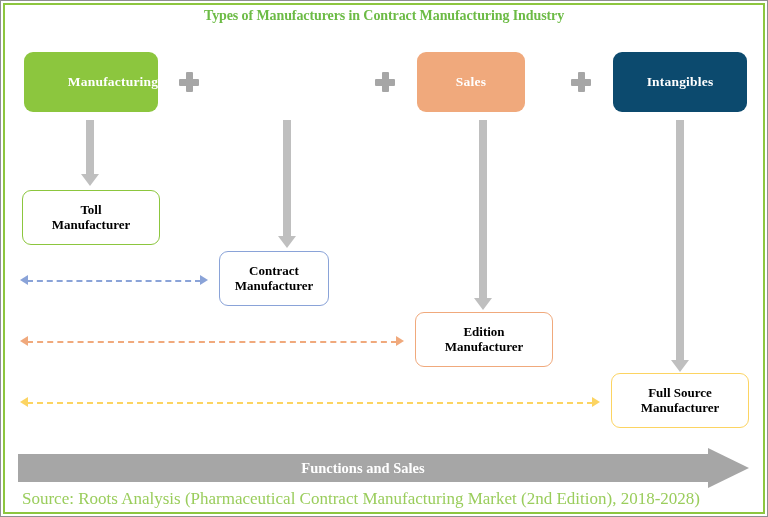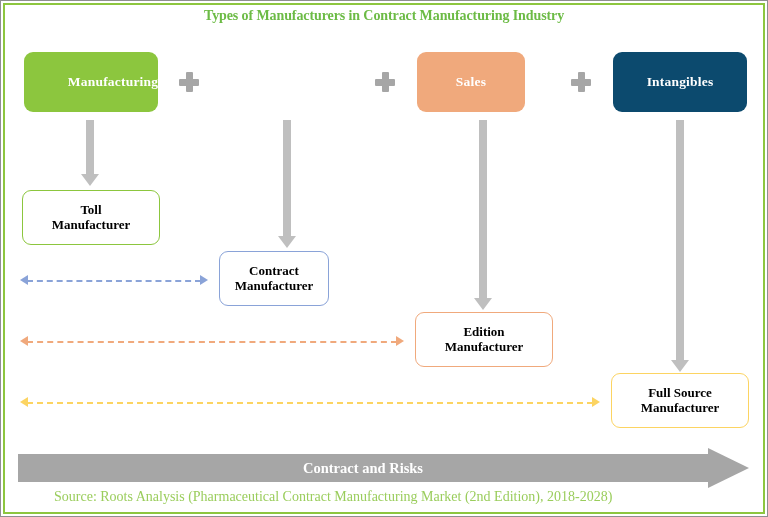"Contract and Risks" div.label { text: Contract and Risks -> Functions and Sales }
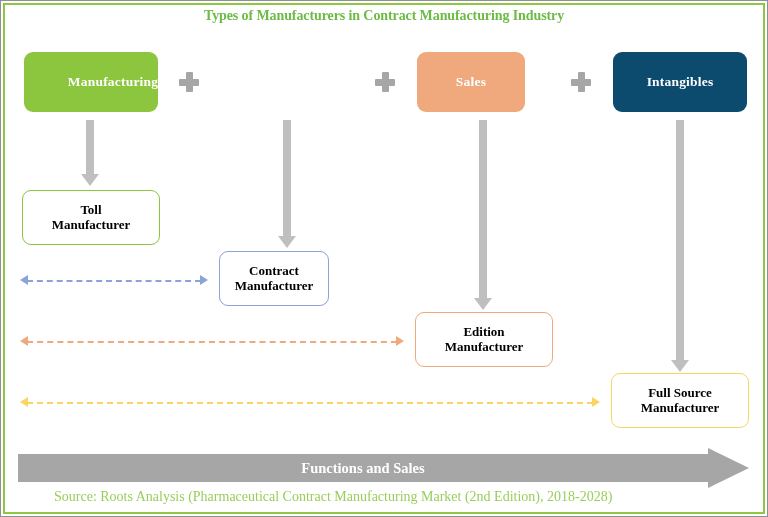"Source: Roots Analysis (Pharmaceutical" .source { font-size: 14px -> 17px; margin-left: 32px -> none }
